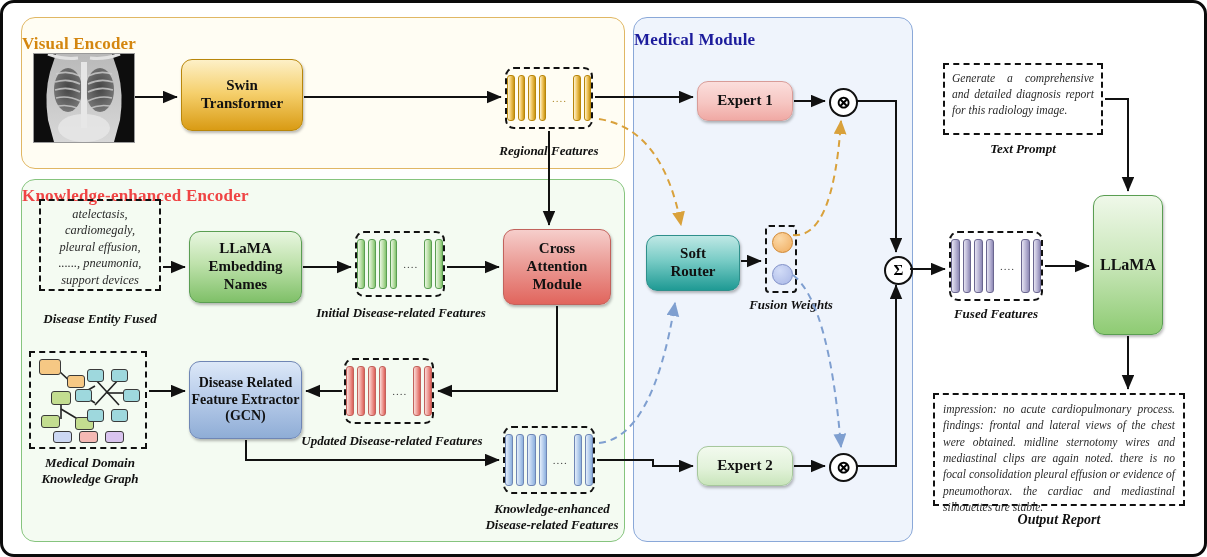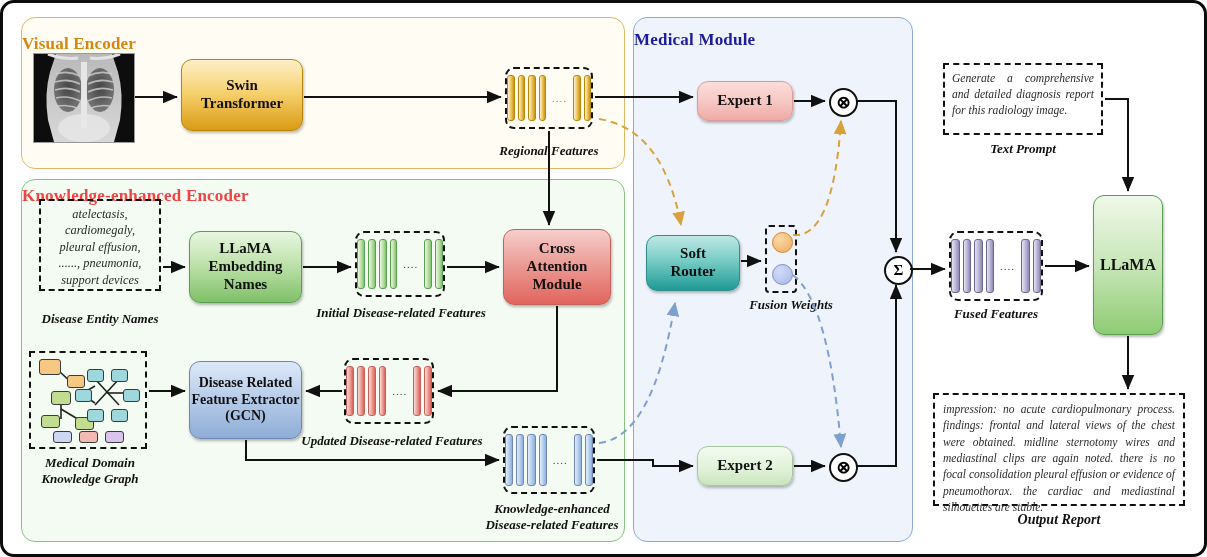"Disease Entity Names" div.caption { text: Names -> Fused }
